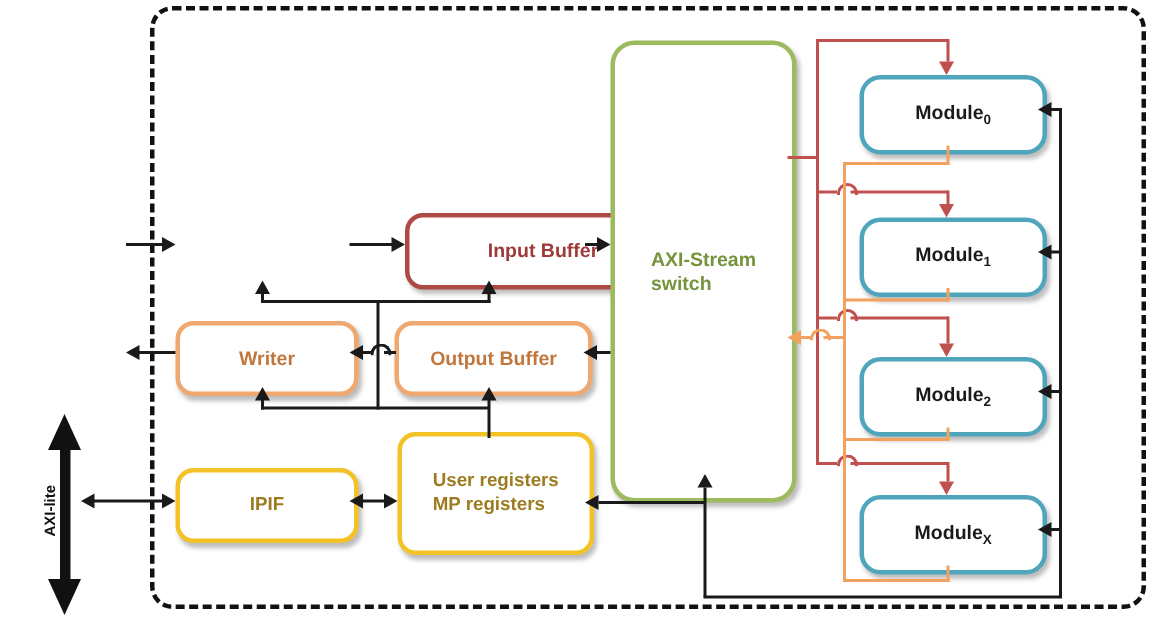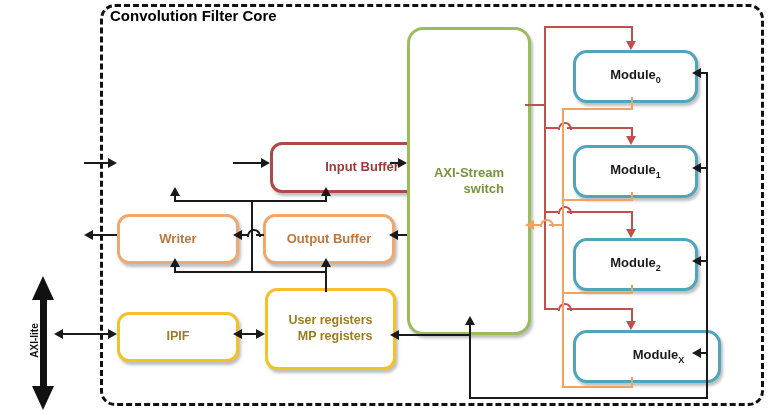"Convolution Filter Core" div.title { html: <div>Convolution Filter Core</div> -> none }
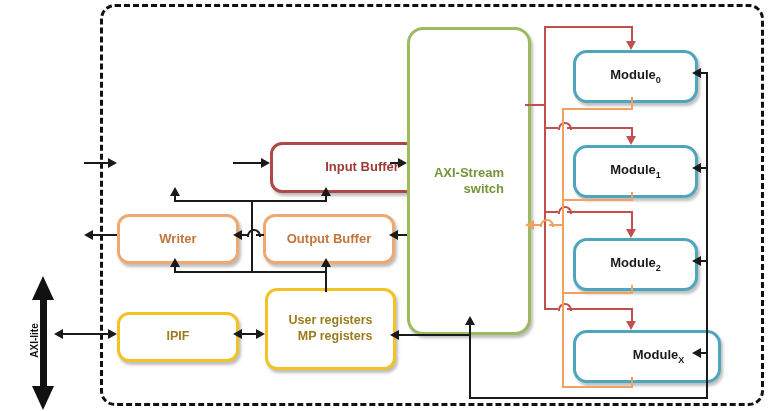"Module0" .node { text-align: right -> left }
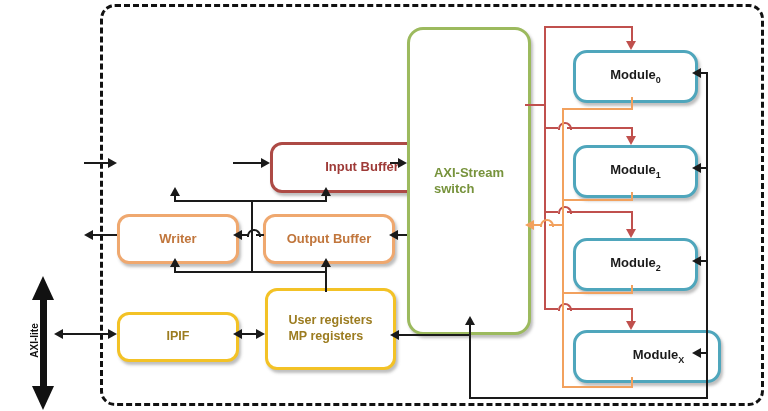"ModuleX" div.node { padding-left: 23px -> none }
